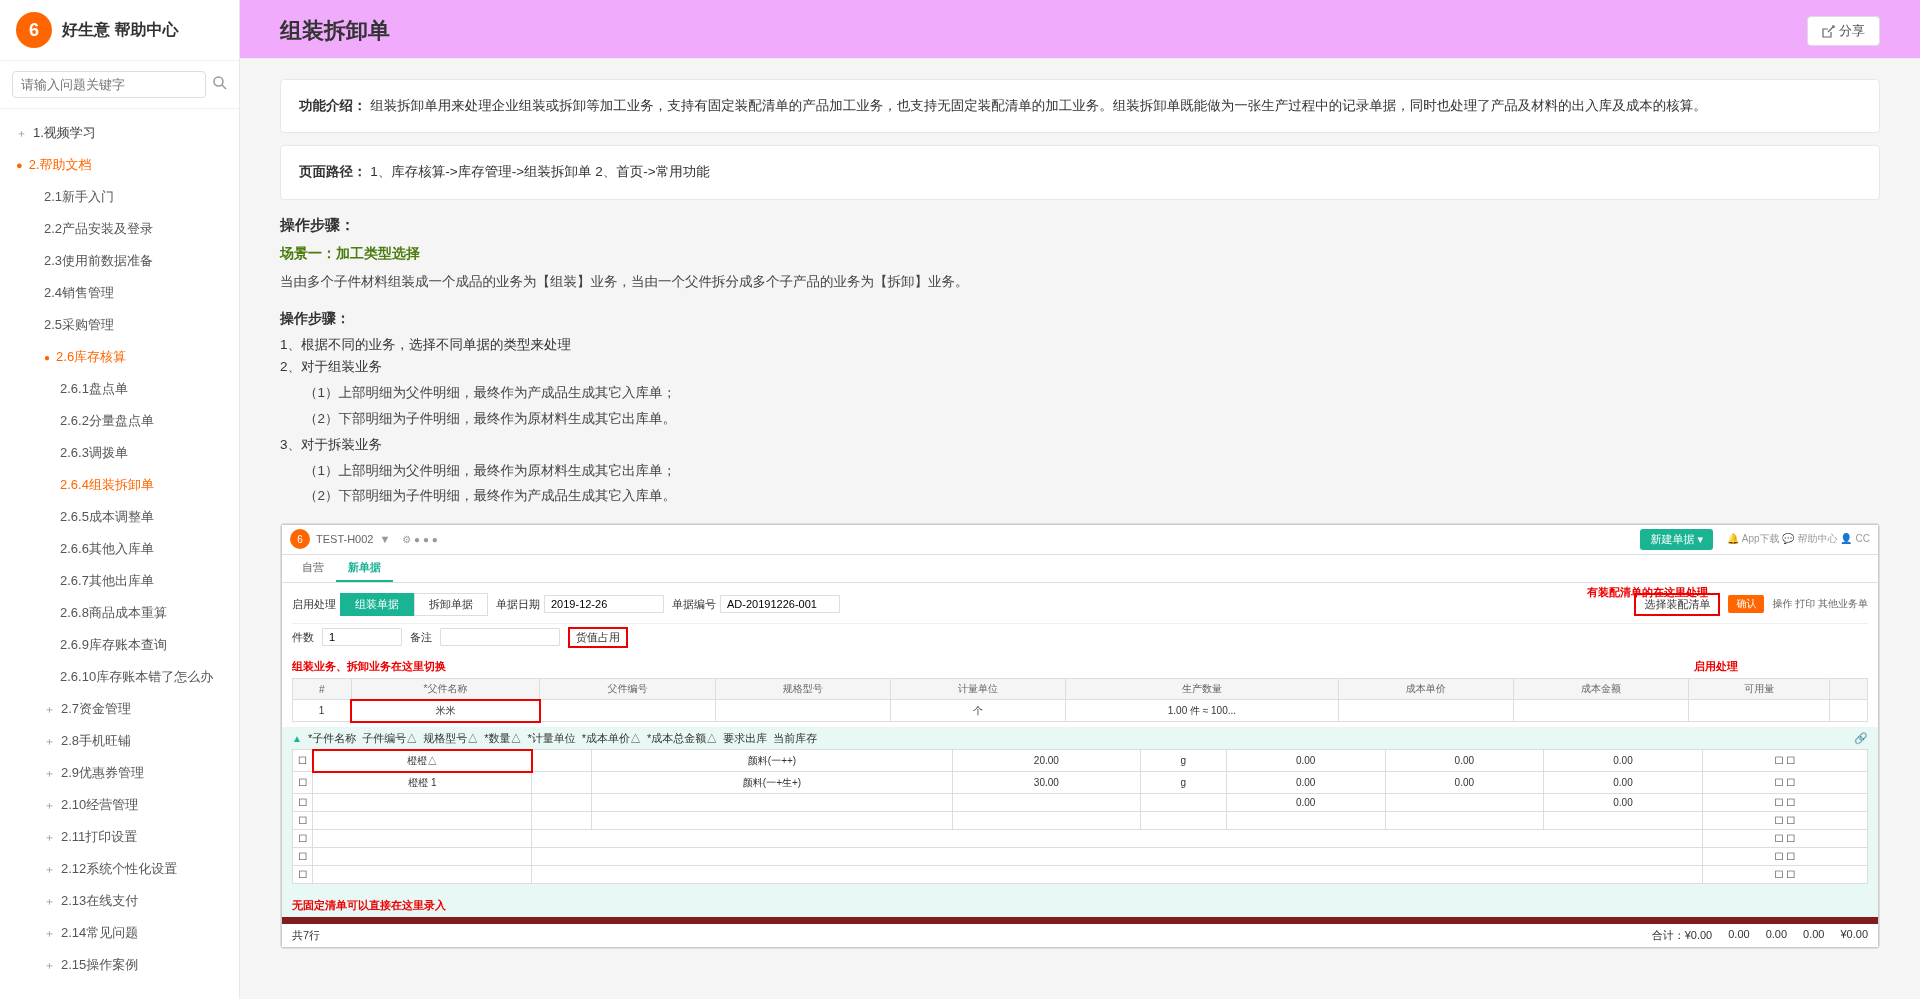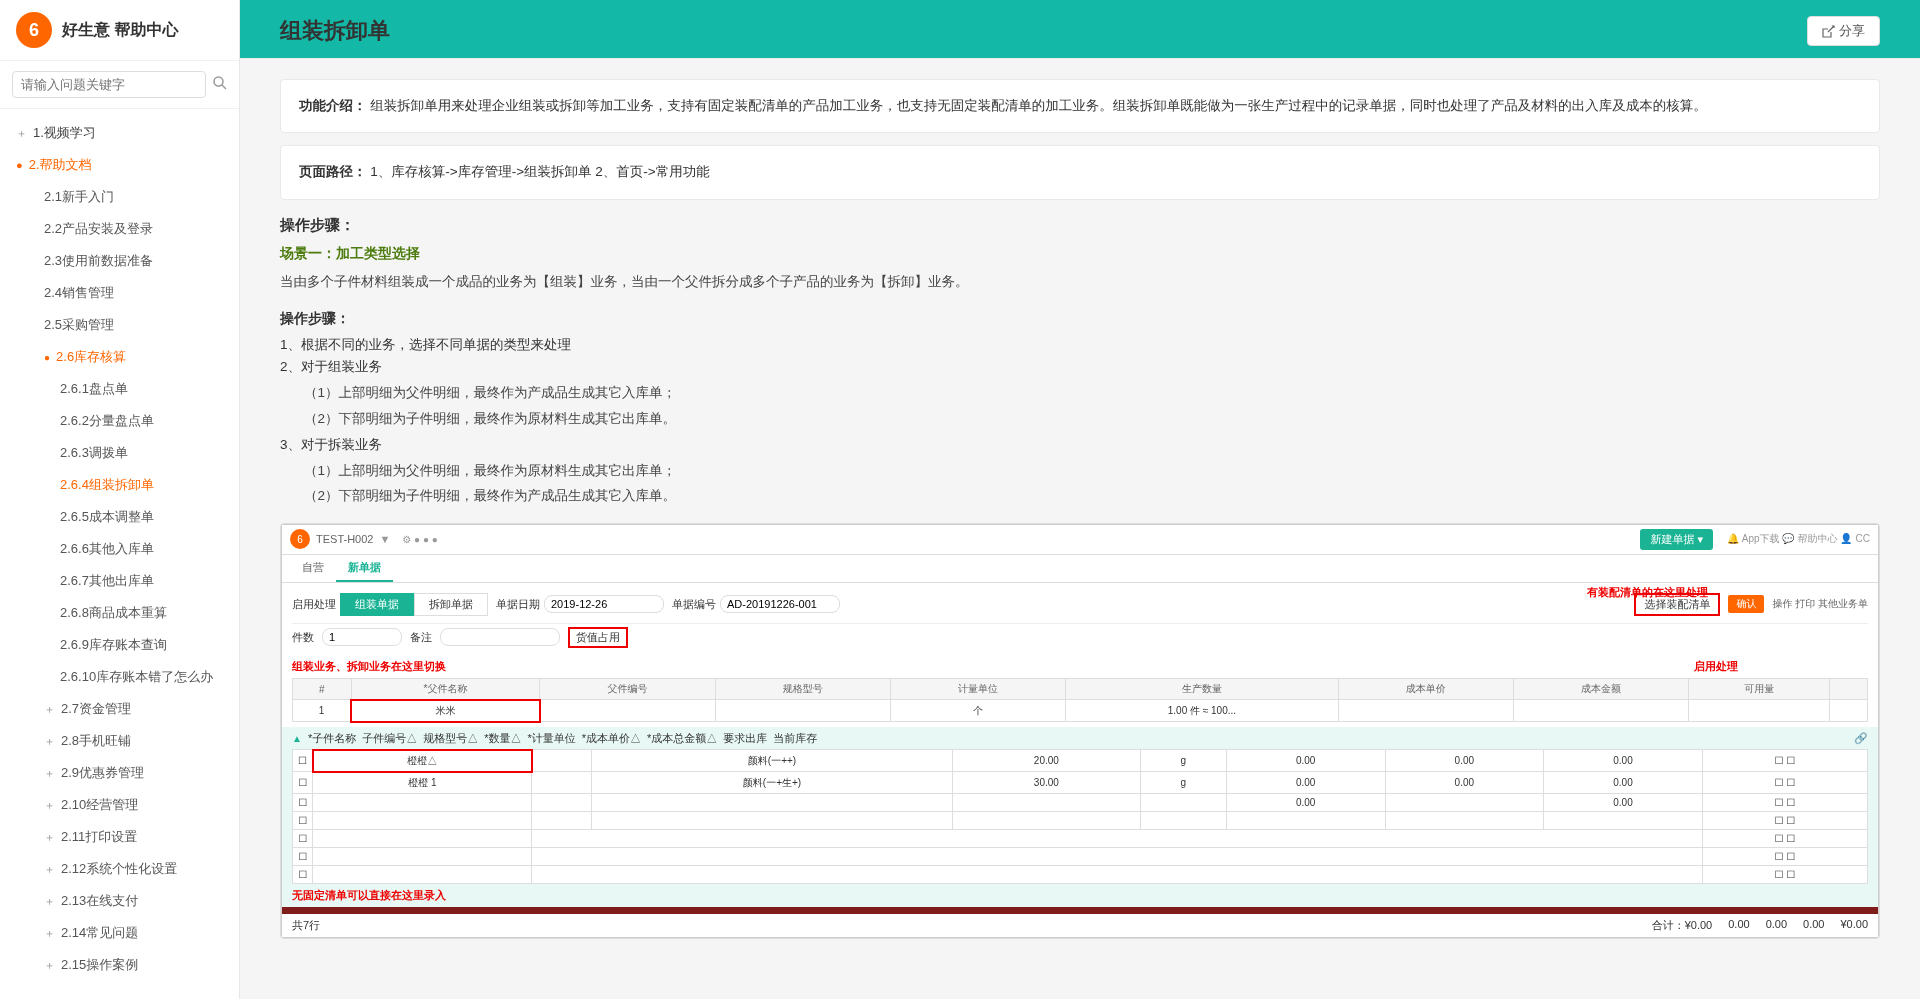"组装拆卸单" .main-header { background: #14b8a6 -> #f0abfc }
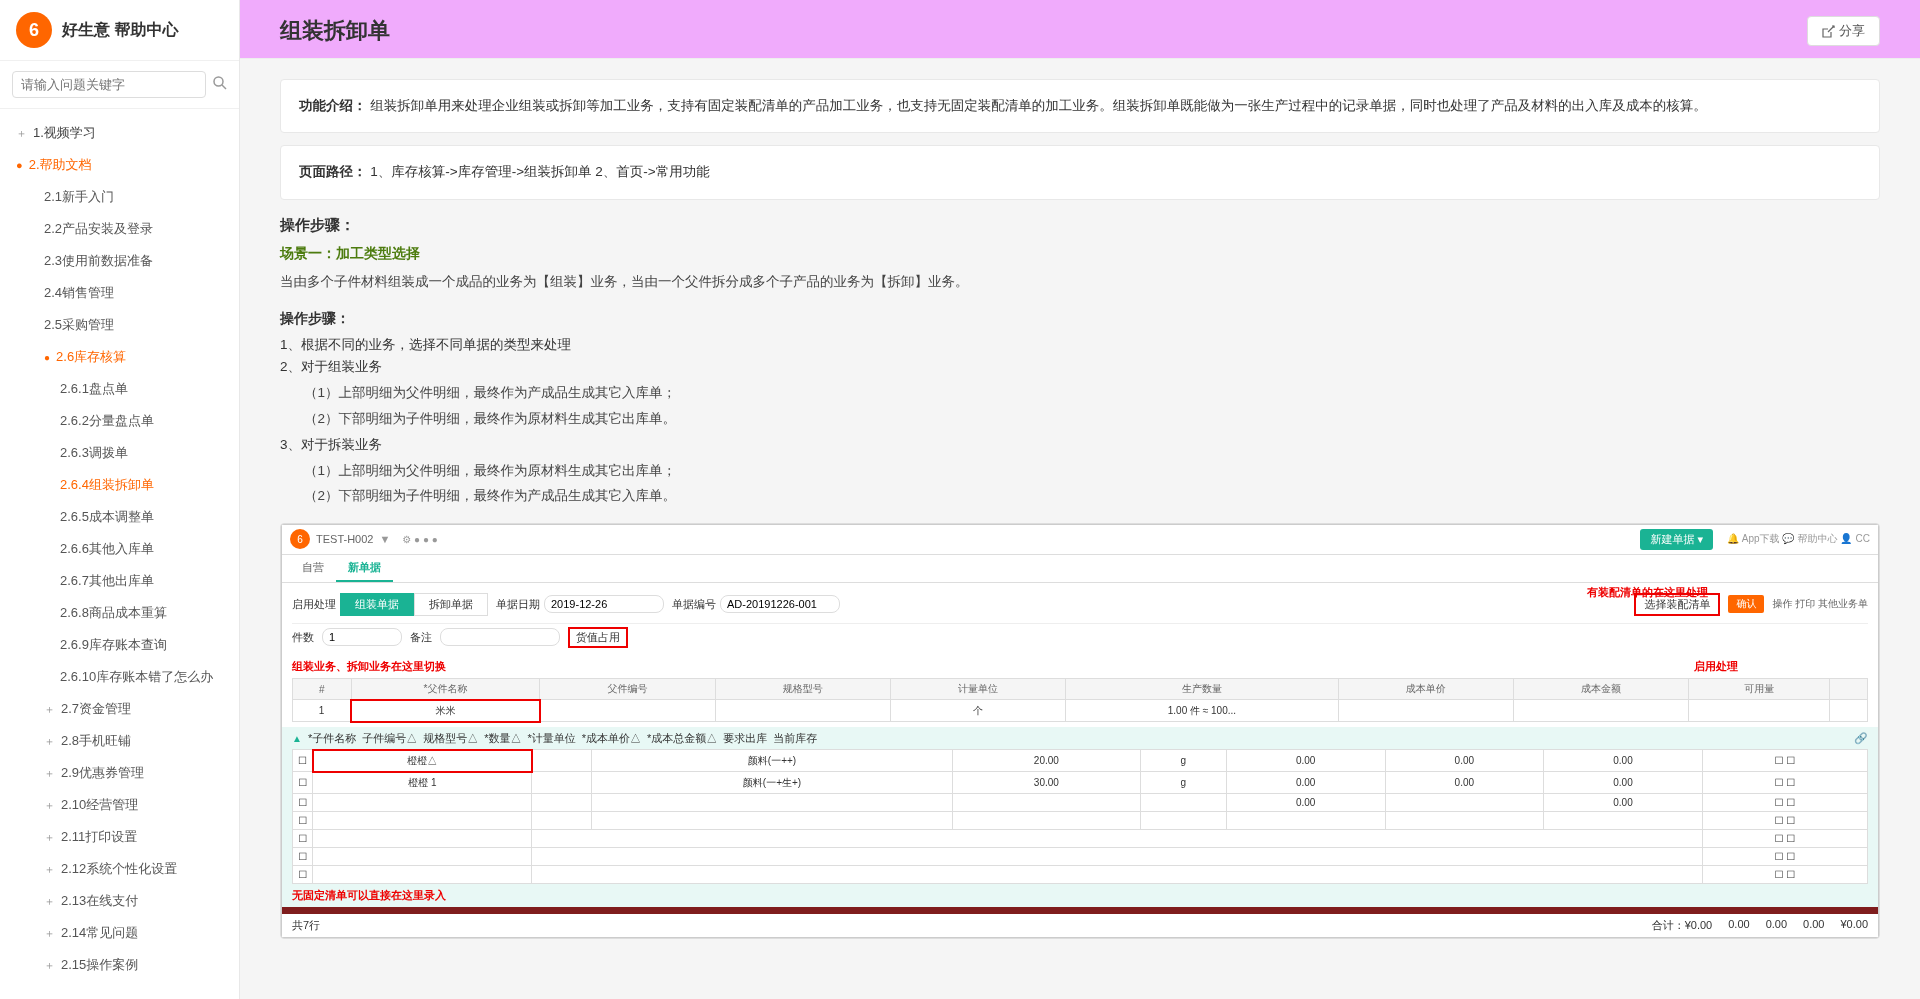"2019-12-26" .app-input { border-radius: 8px -> 1px }
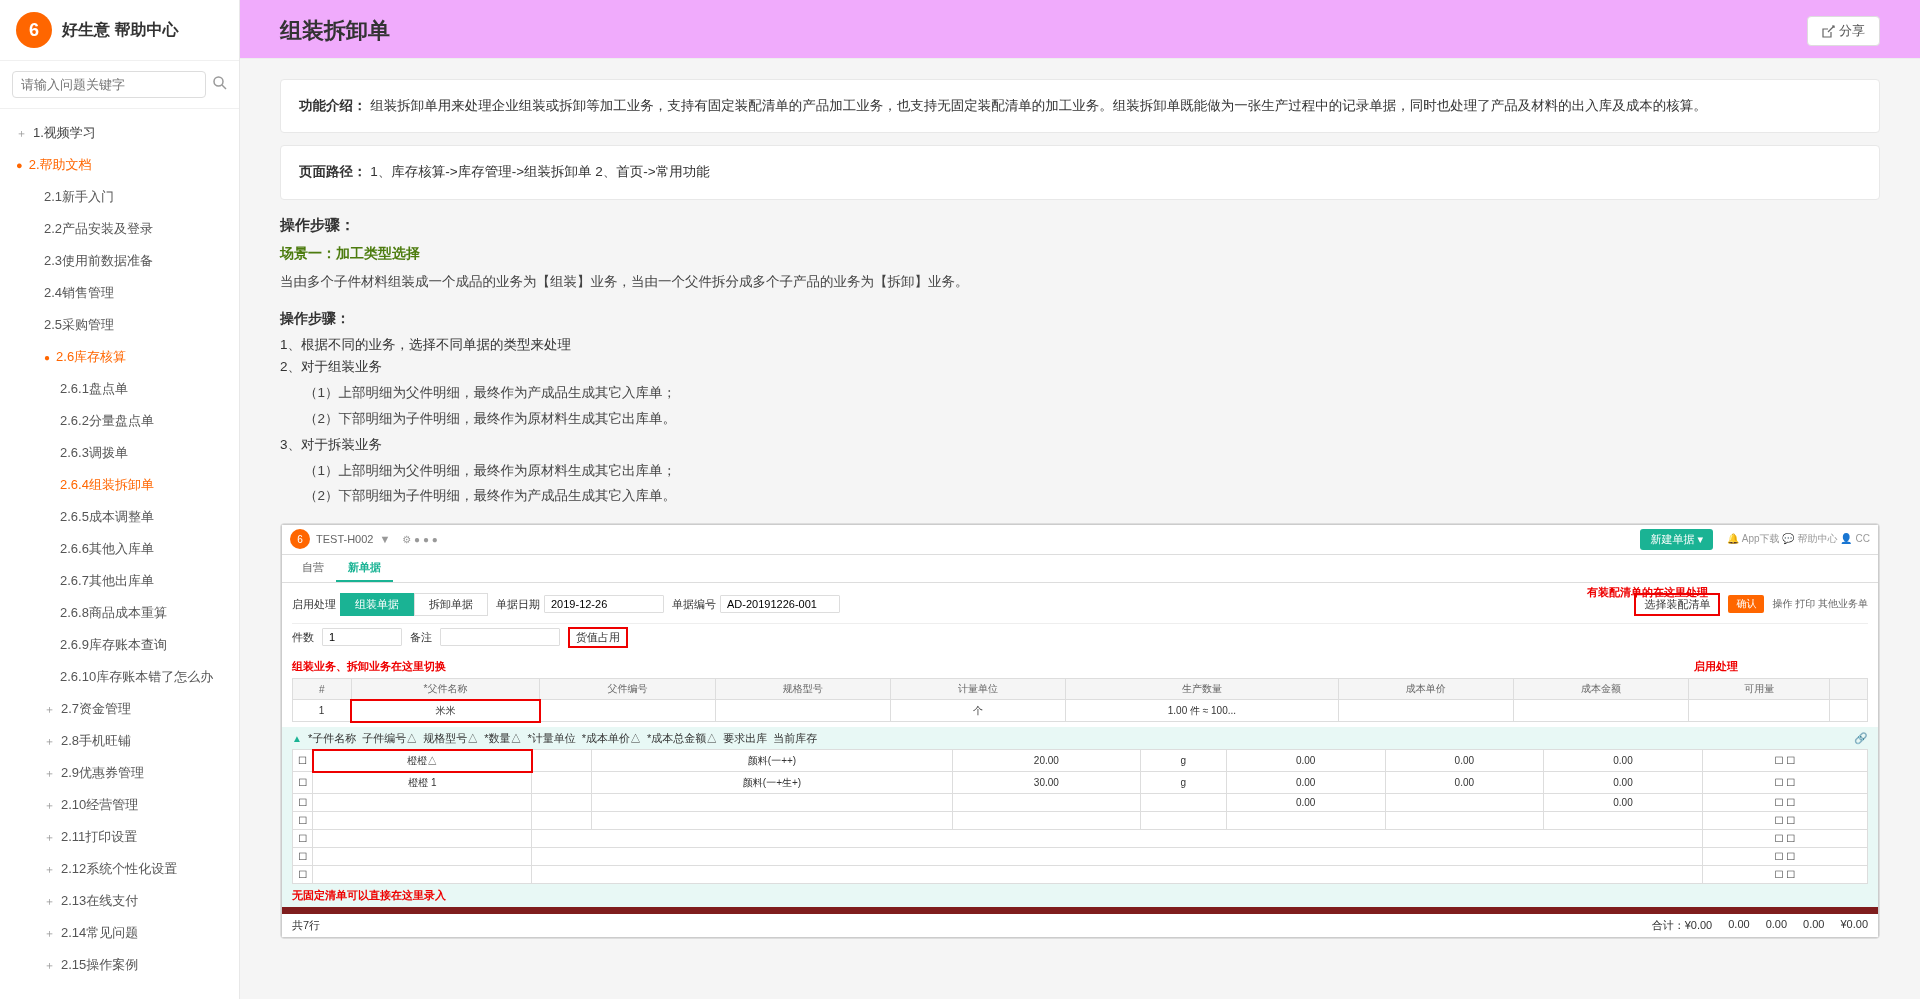"无固定清单可以直接在这里录入" div { margin-top: 4px -> 14px }
